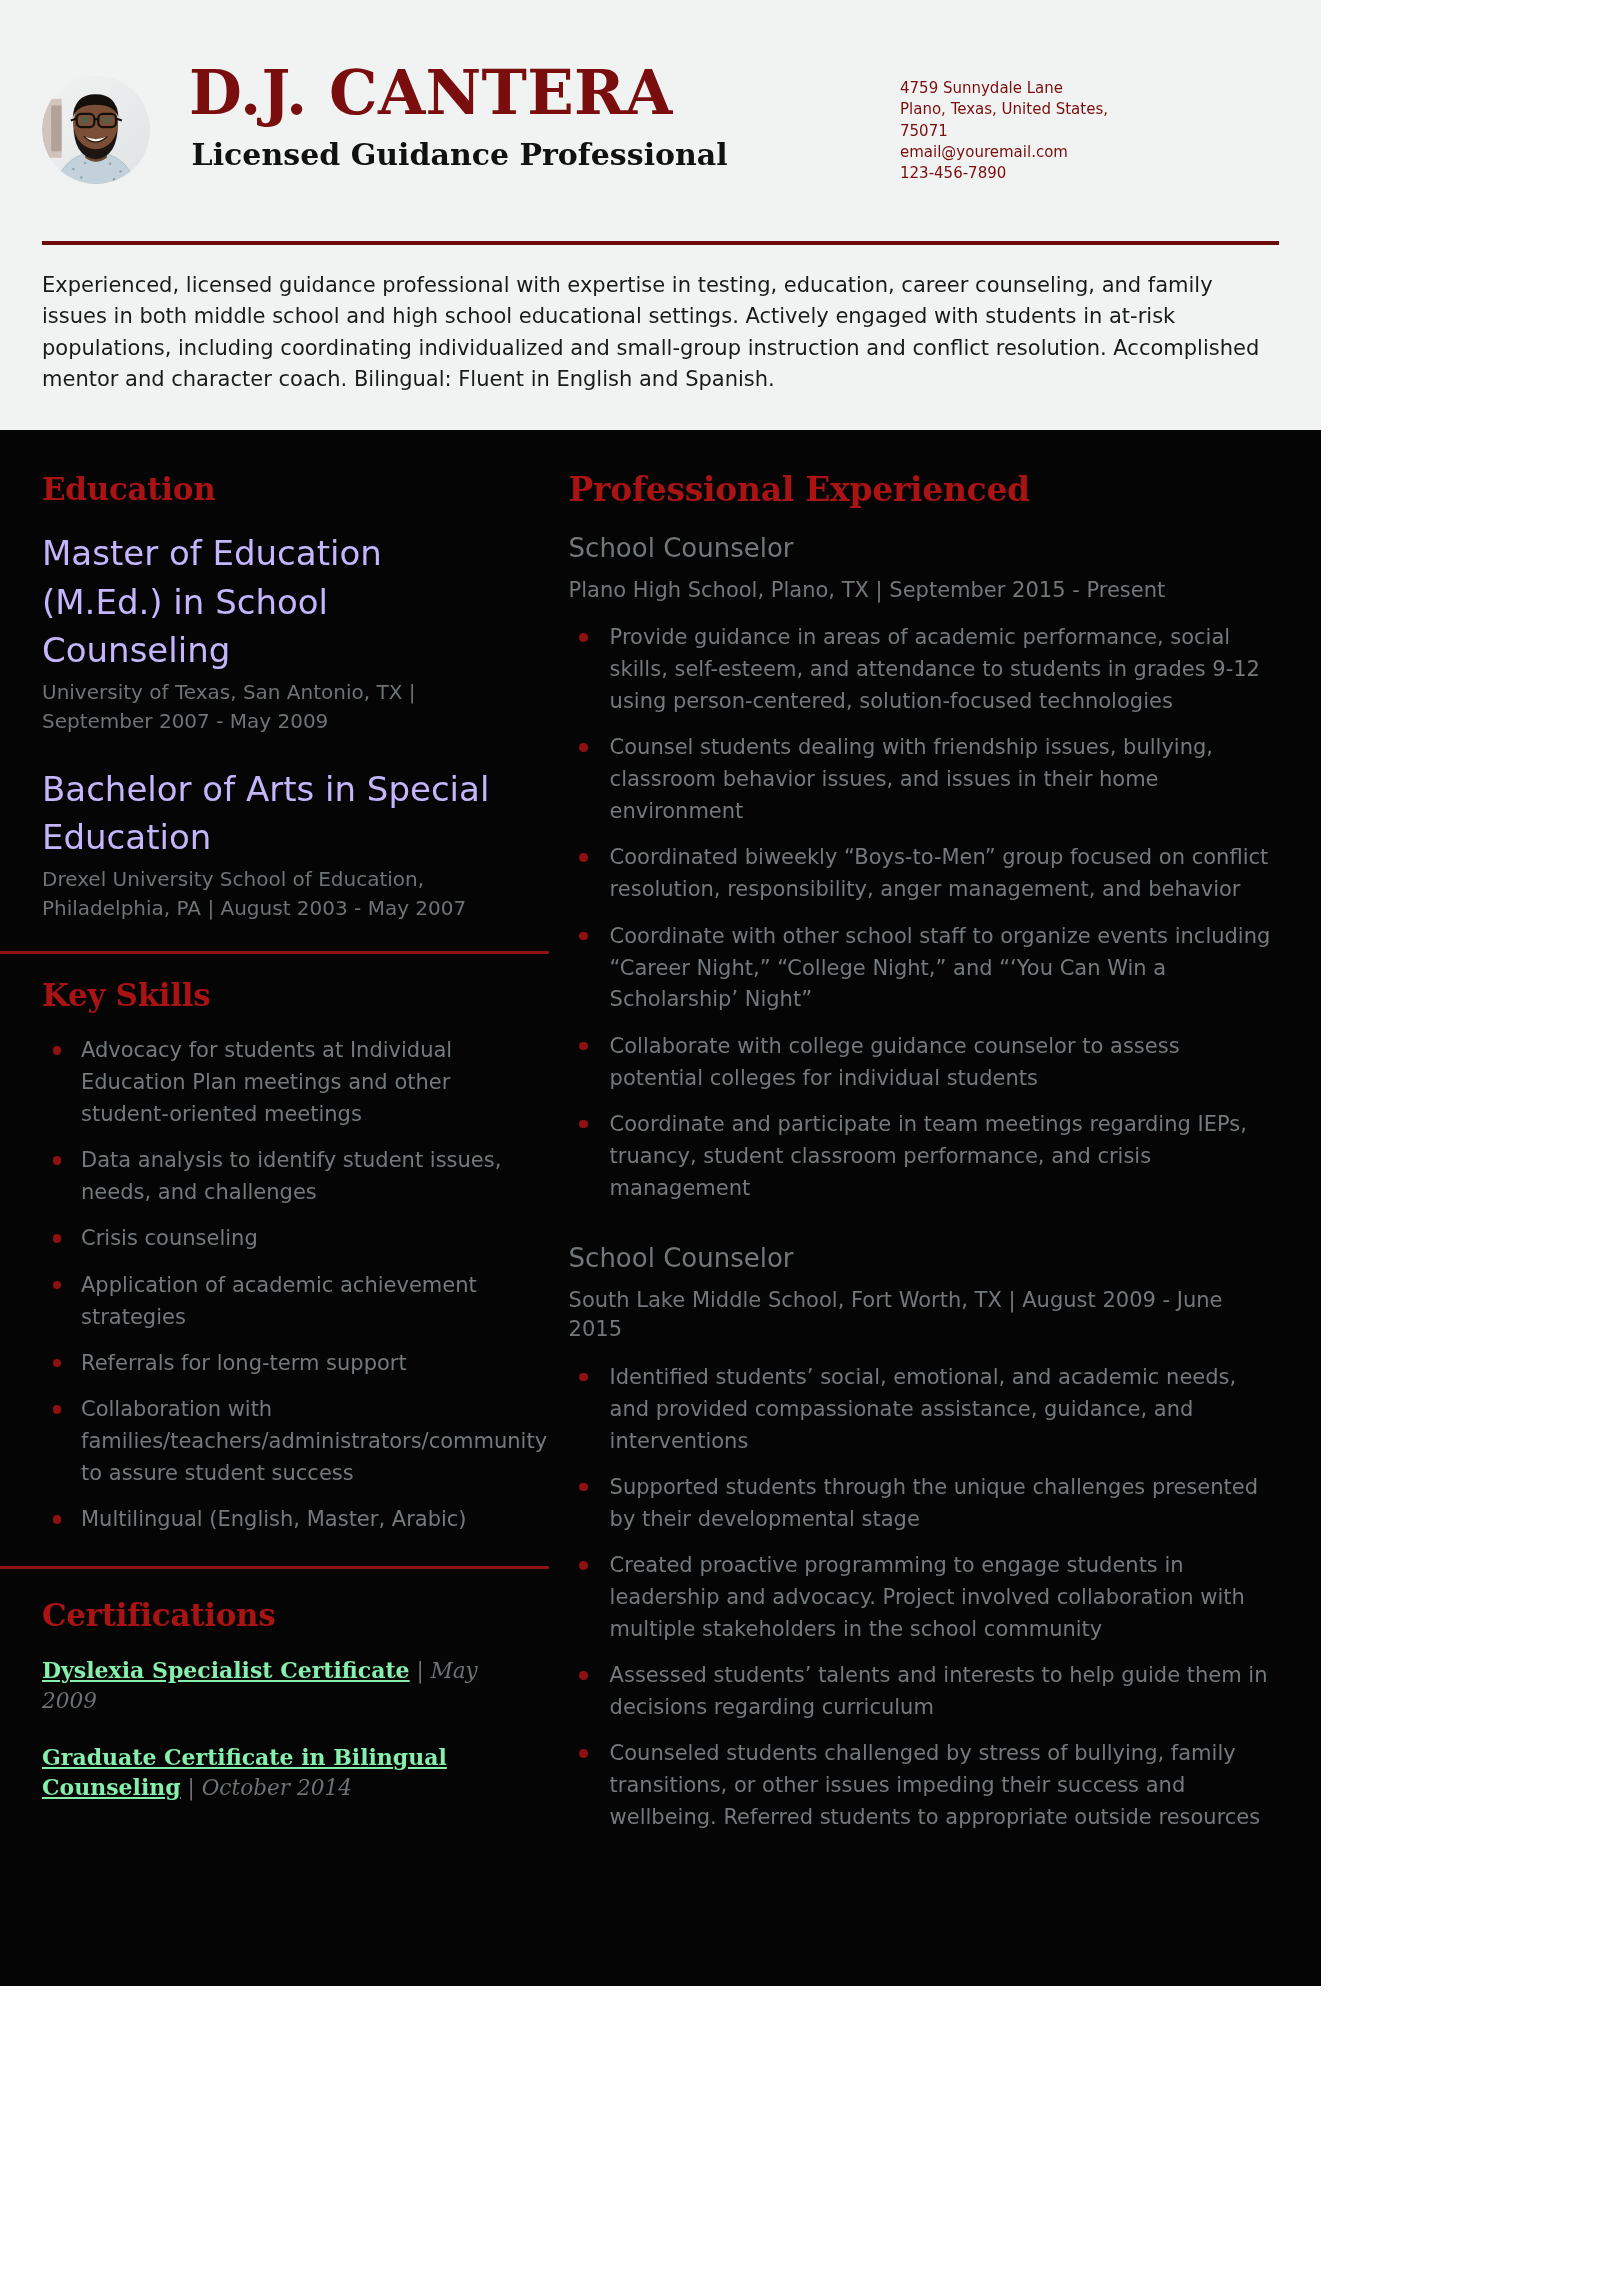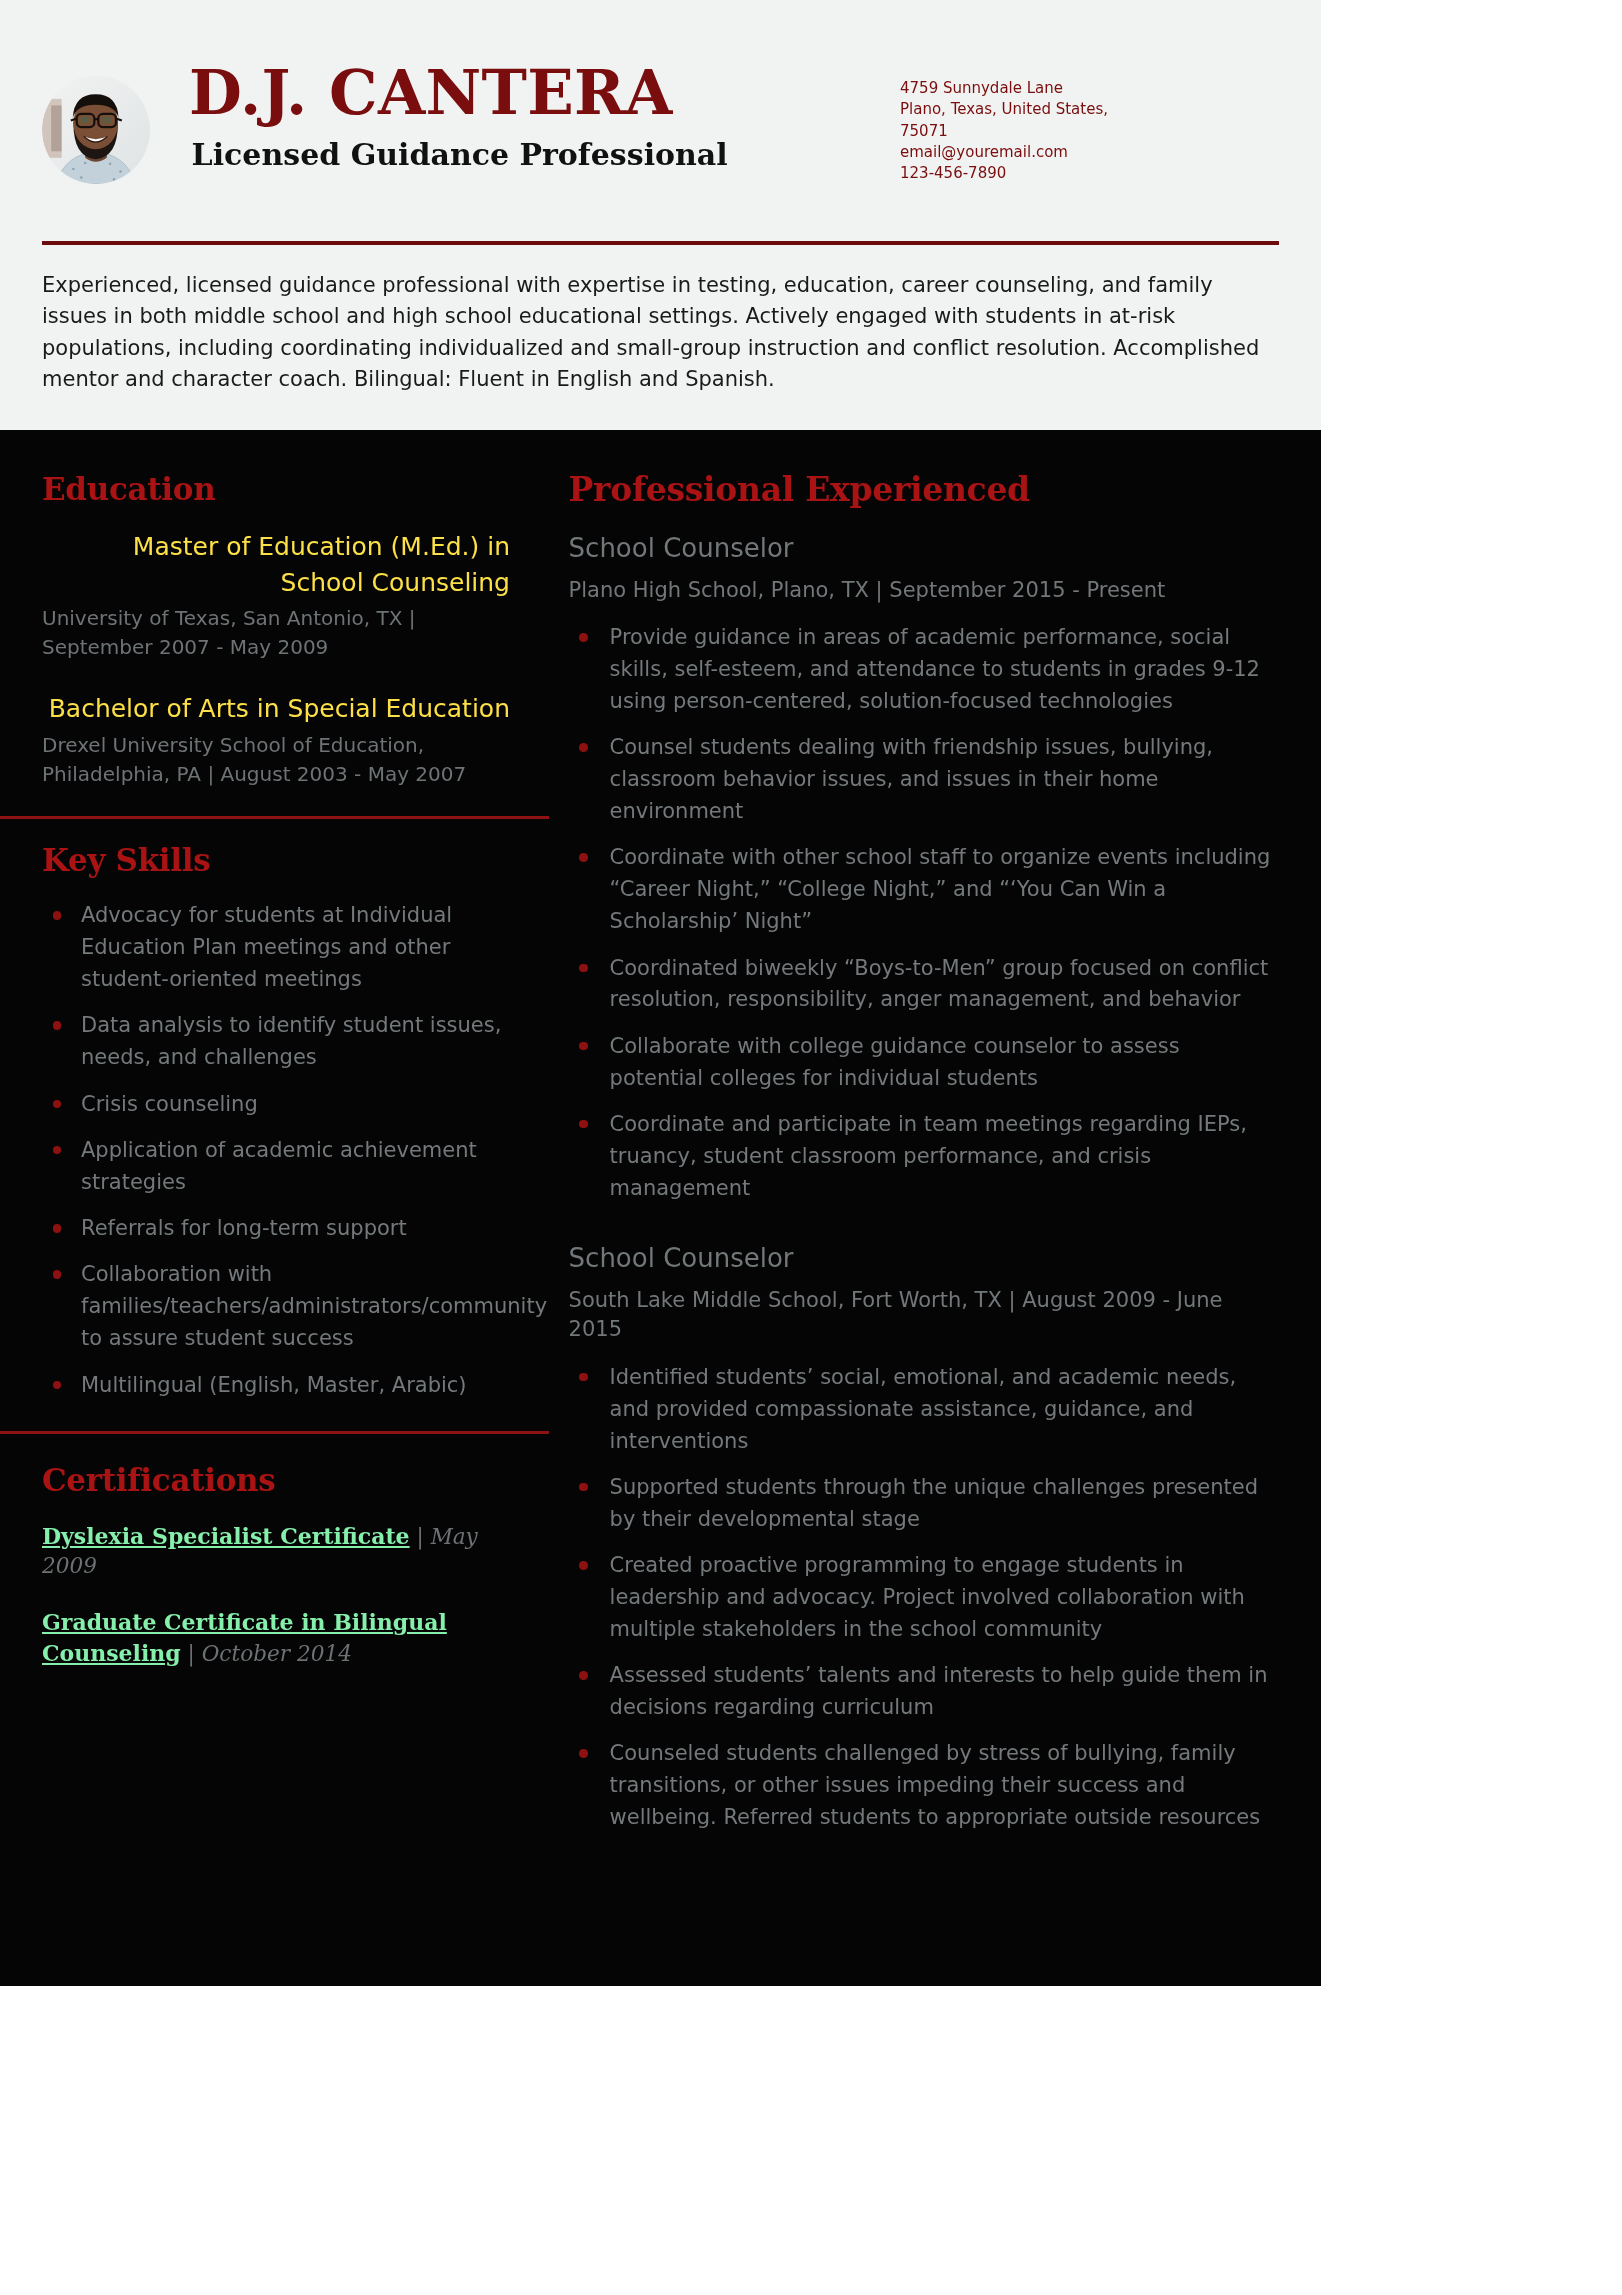"Master of Education (M.Ed.) in" .entry-title { color: #fde047 -> #c4b5fd; font-size: 25px -> 34px; text-align: right -> none }
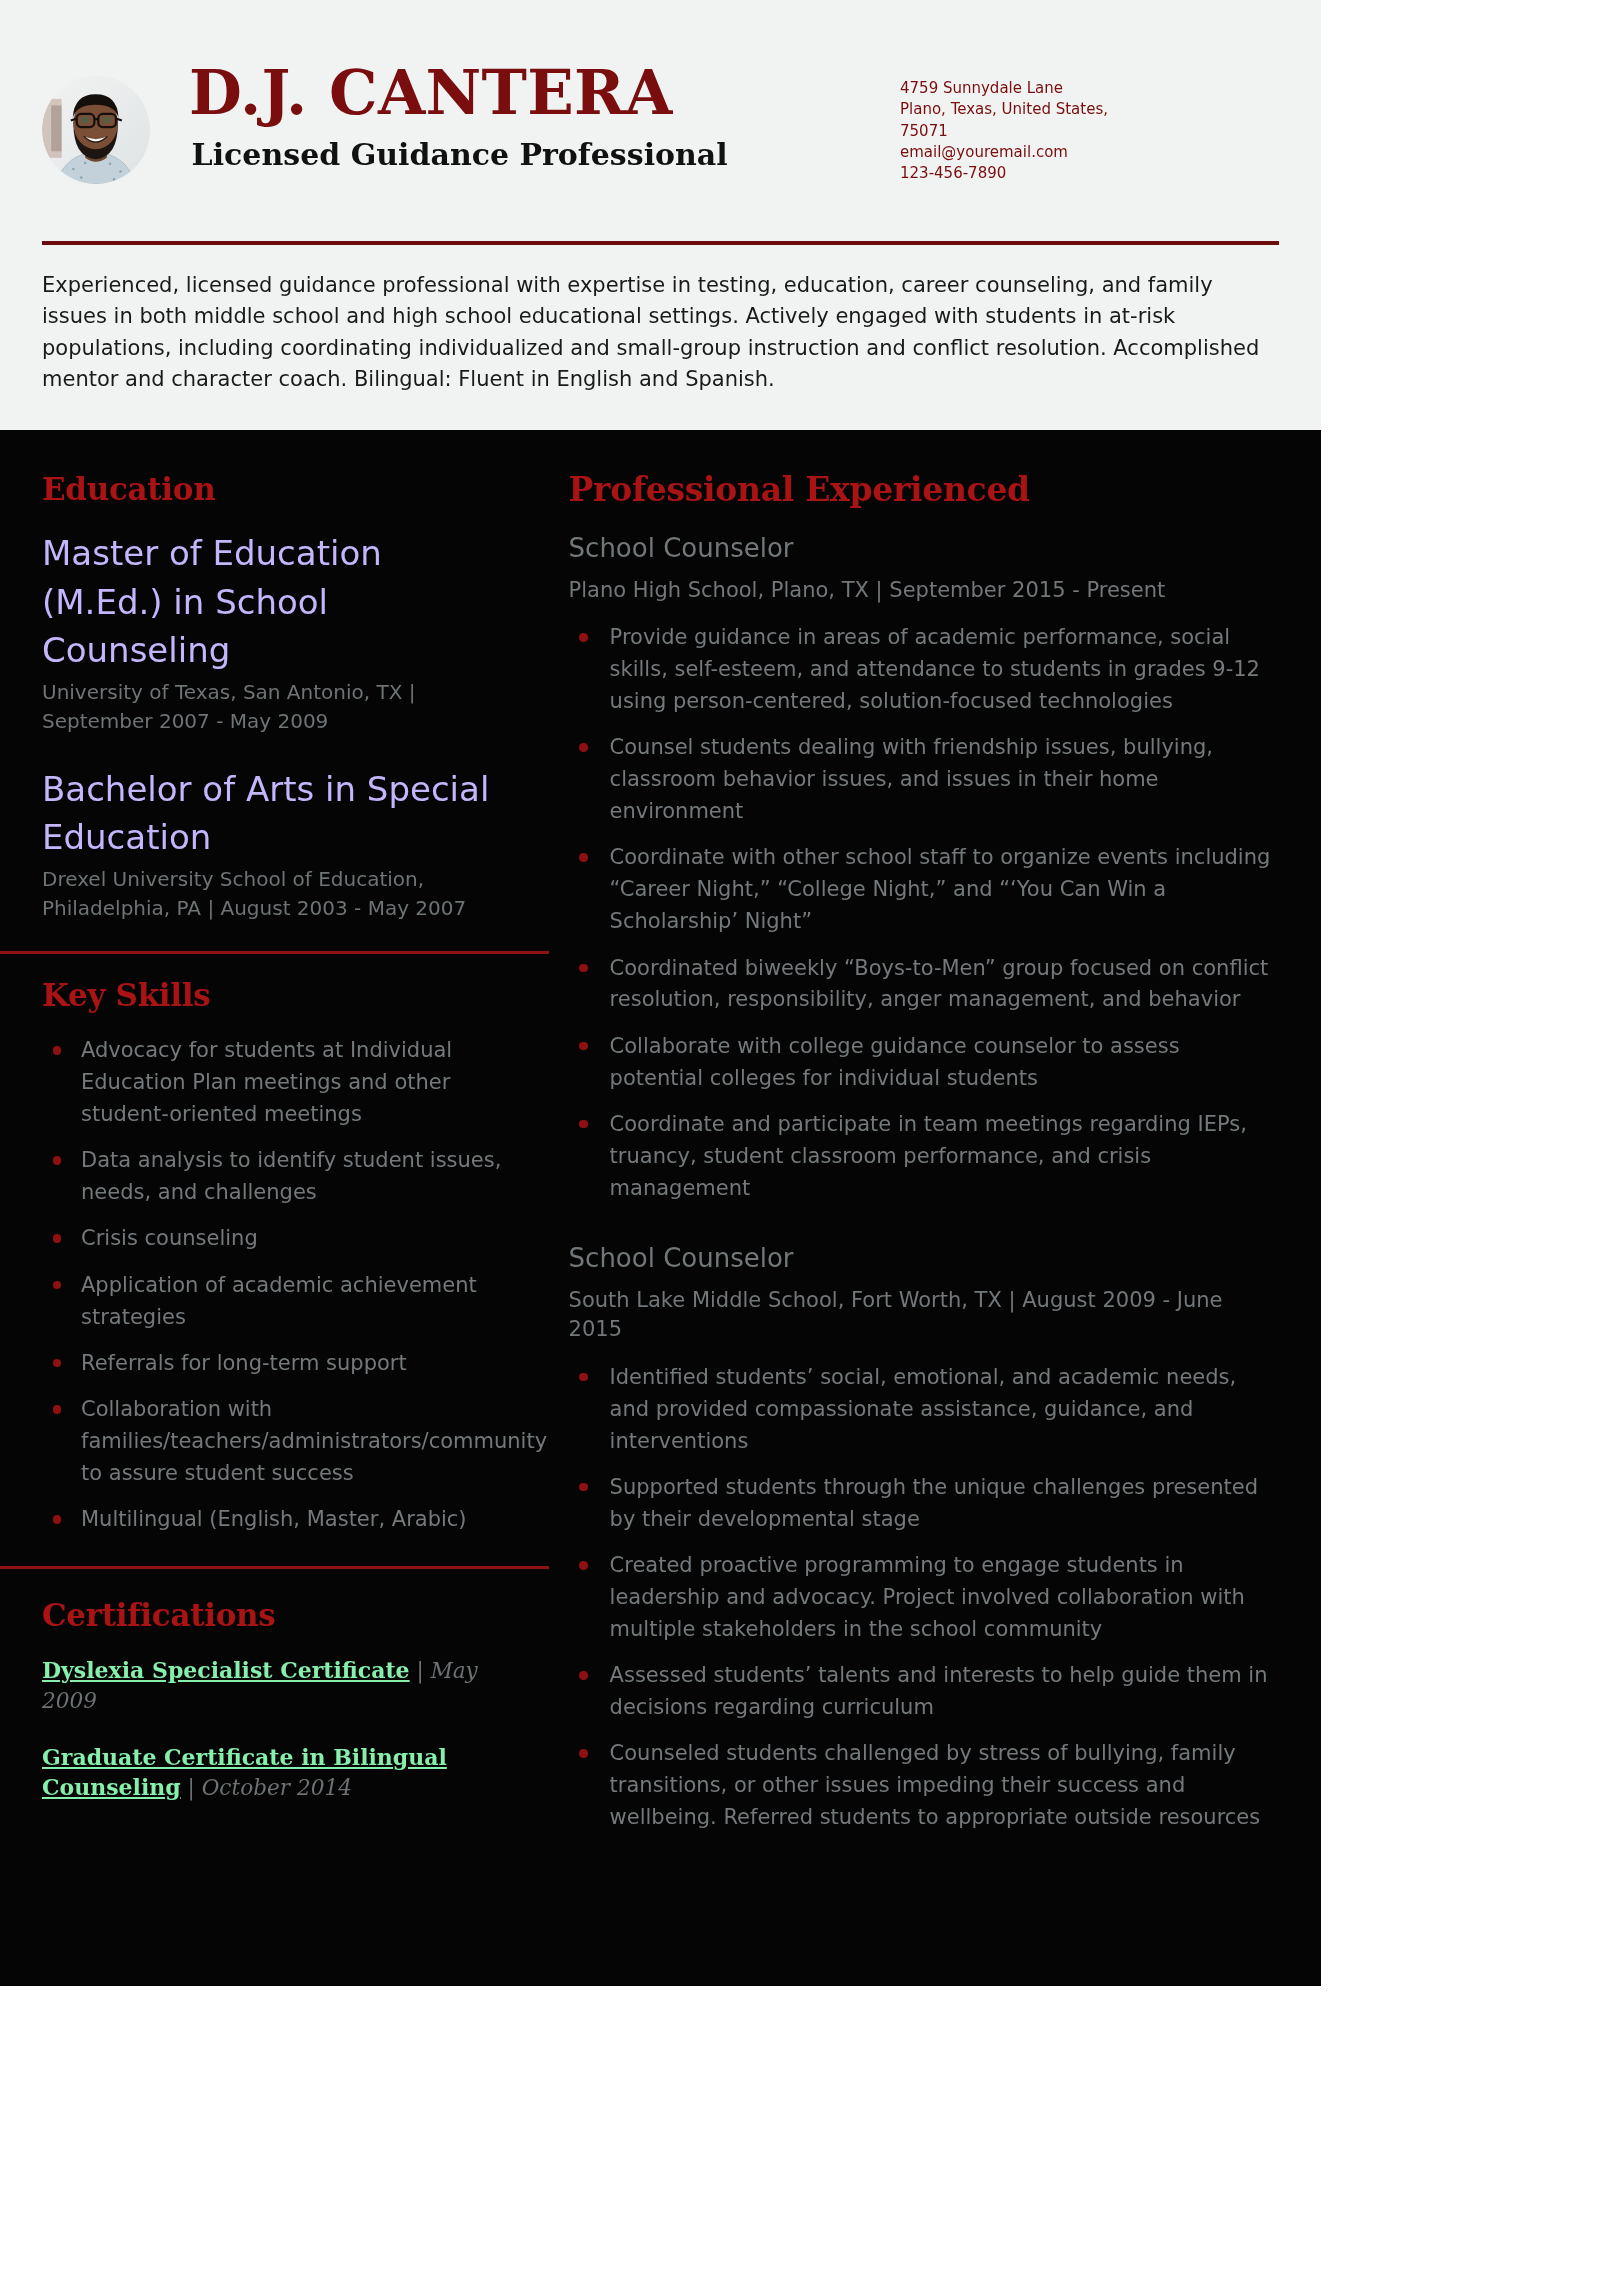"Coordinate with other school staff" li { order: before "Coordinated biweekly “Boys-to-Men” group" -> after "Coordinated biweekly “Boys-to-Men” group" }
